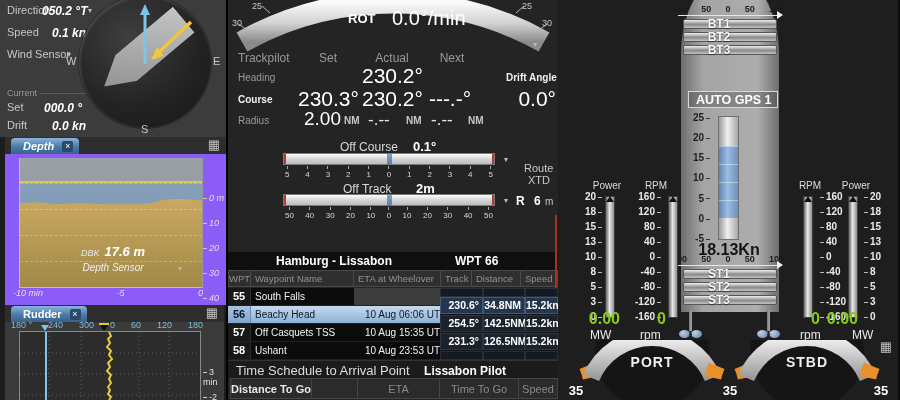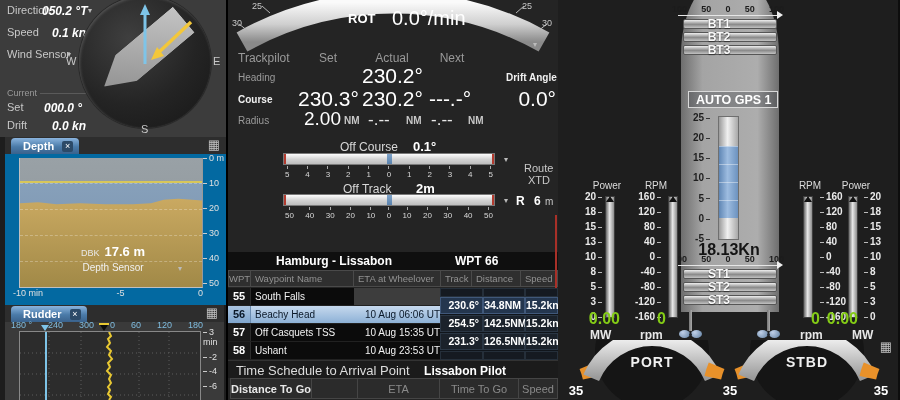"Depth" #depth-panel { background: #0369a1 -> #8b5cf6; font-style: none -> italic }
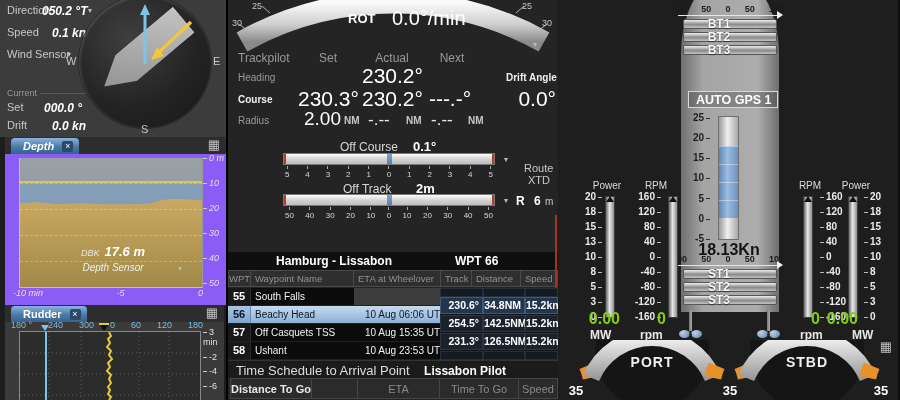"0 m" .axis-ticks { margin-top: none -> 40px }
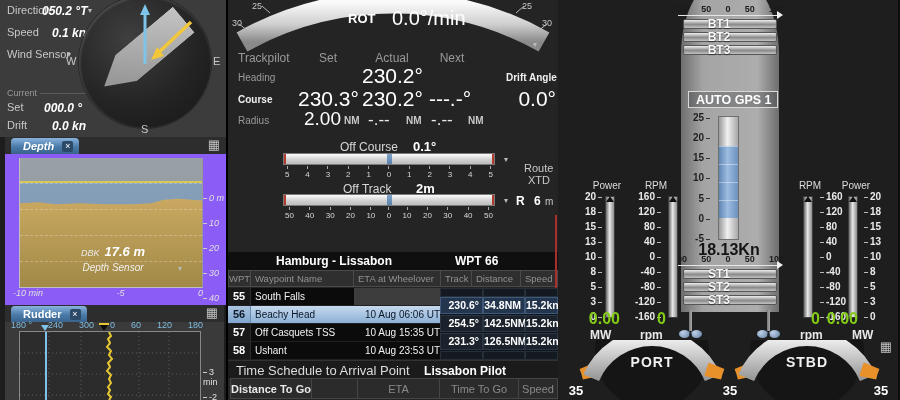"MW" .g-unit { font-weight: bold -> normal }
